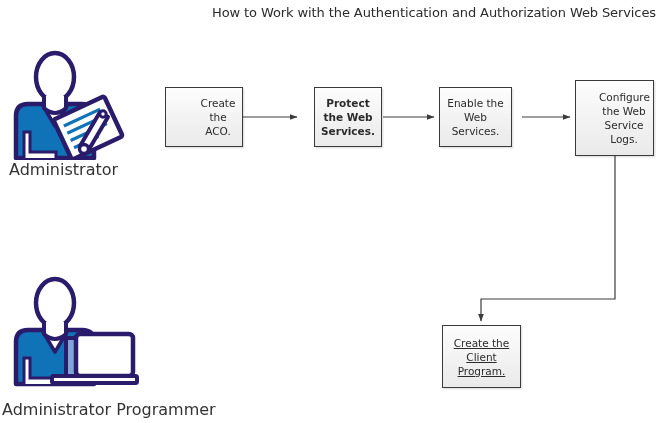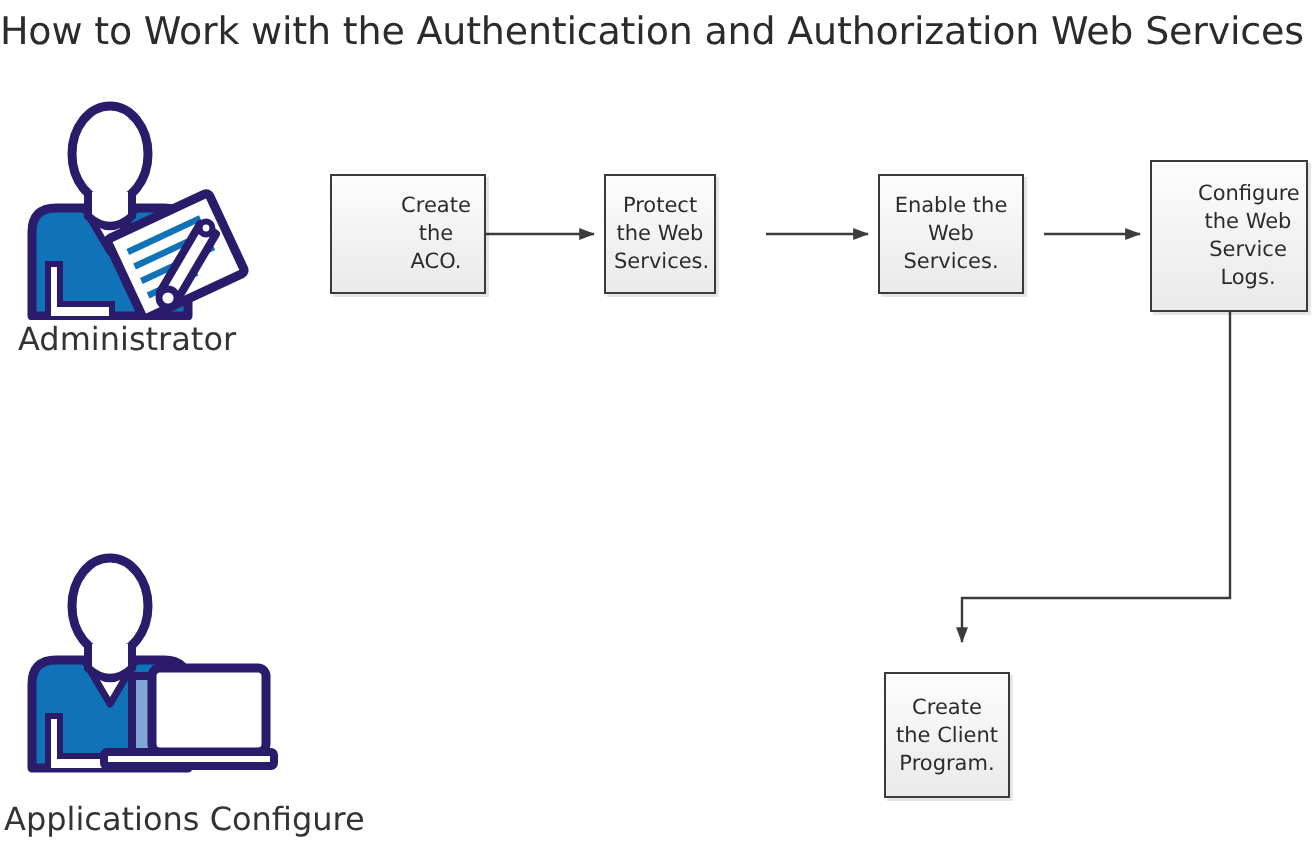"How to Work with the" #diagram-title { font-size: 19px -> 13px; text-align: left -> right }
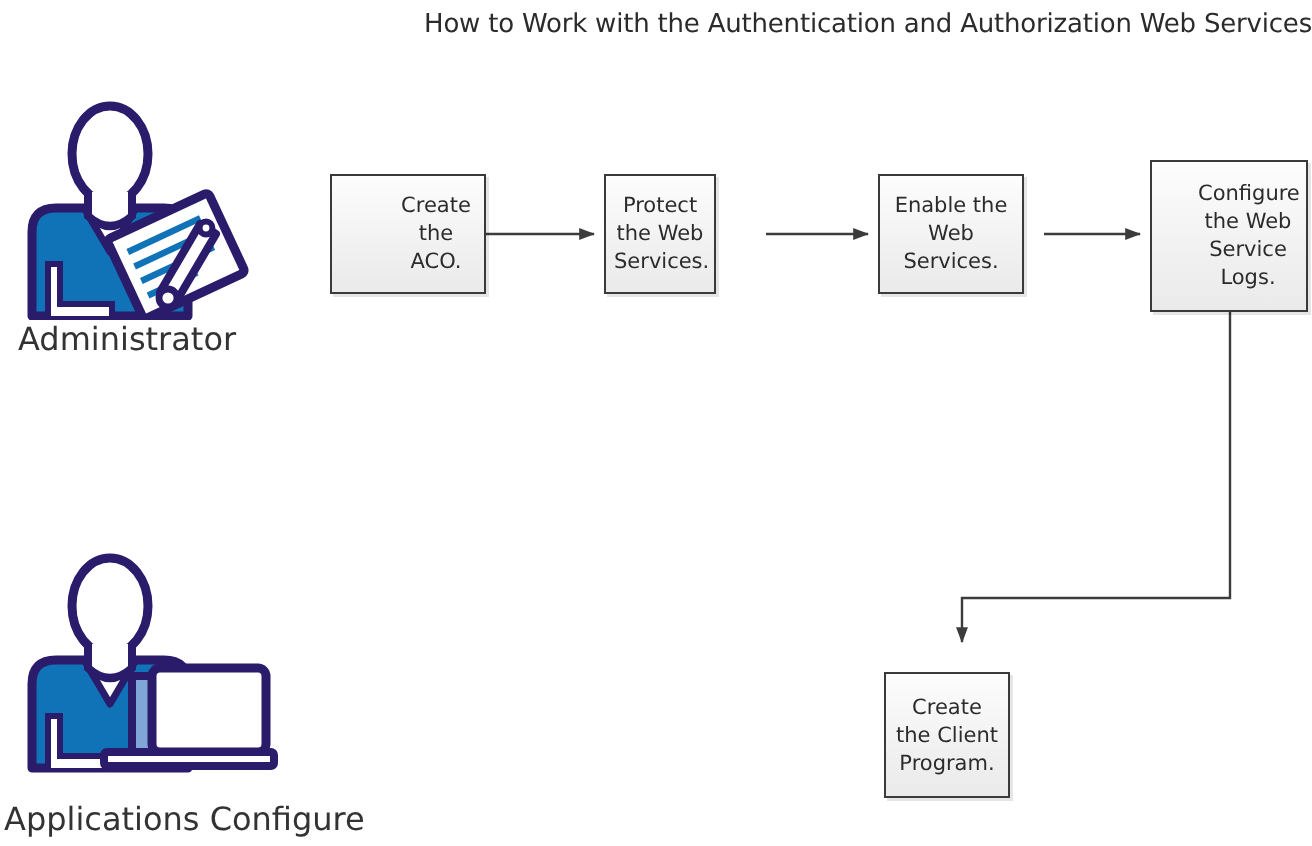"Protect the Web Services." div.process-box { font-weight: none -> bold; left: 302px -> 314px; width: 56px -> 68px }
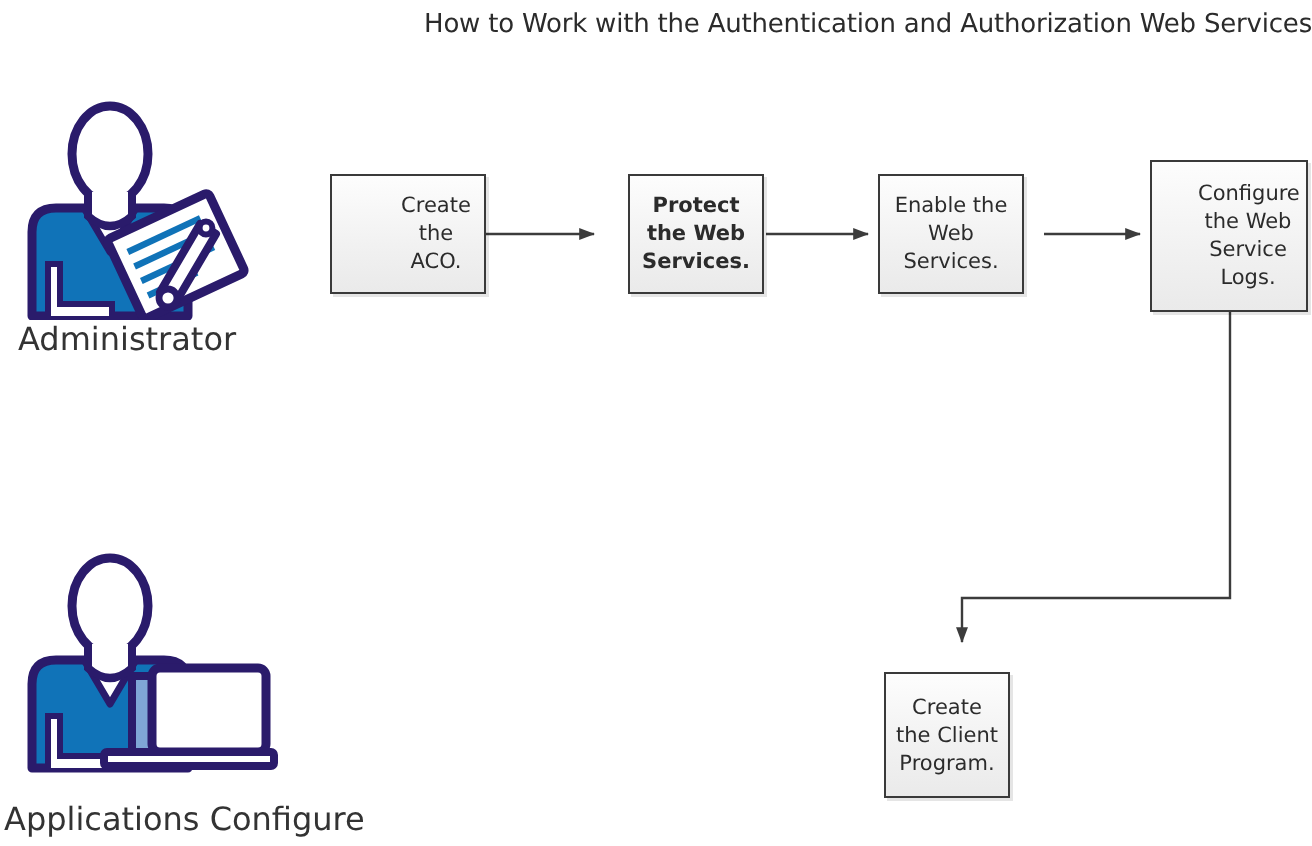"Create the Client Program." div.process-box { text-decoration: none -> underline; top: 336px -> 325px; width: 63px -> 79px }
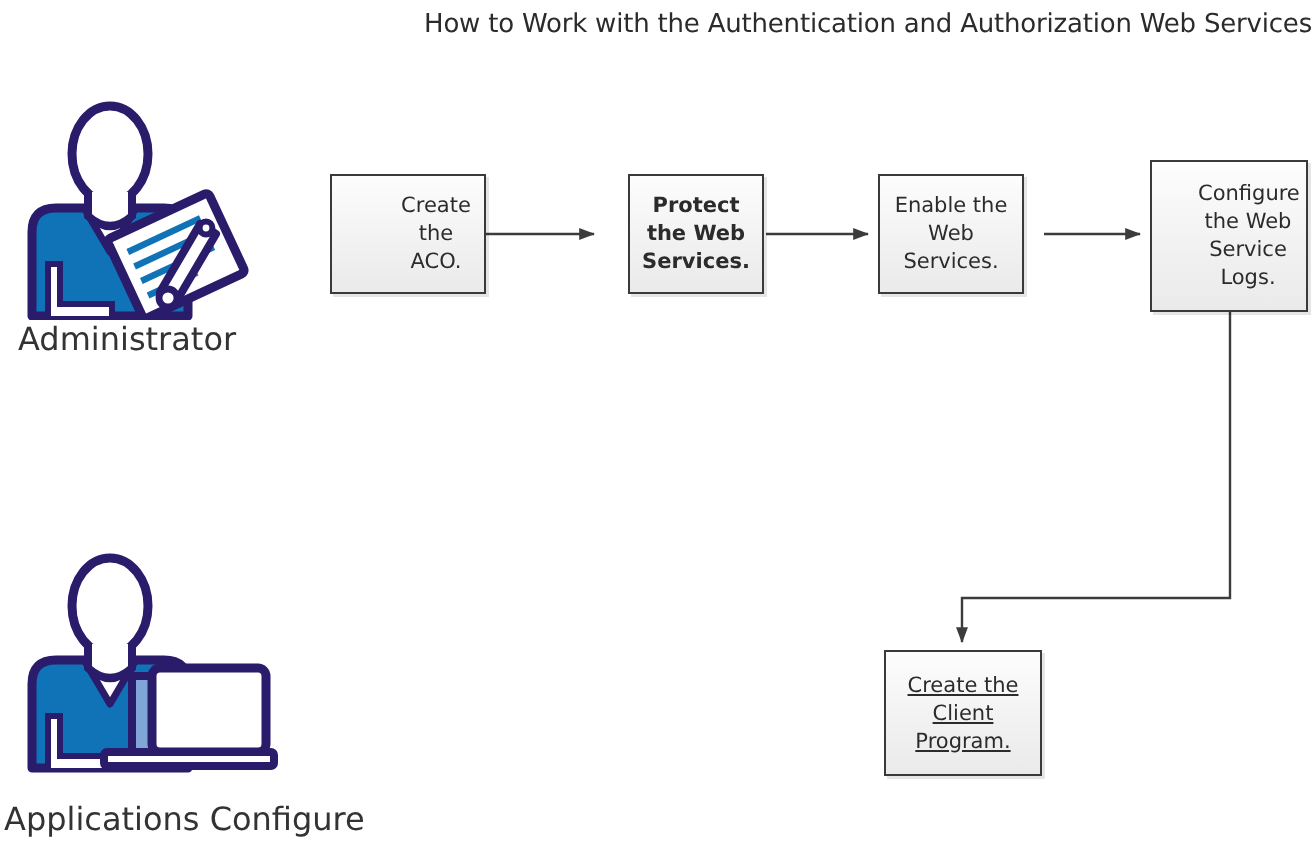"Applications Configure" div.actor-label { text: Applications Configure -> Administrator Programmer }
